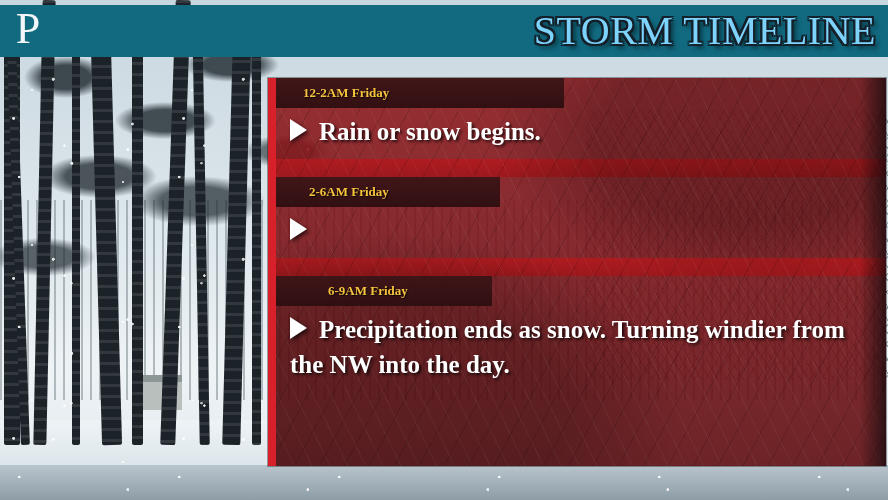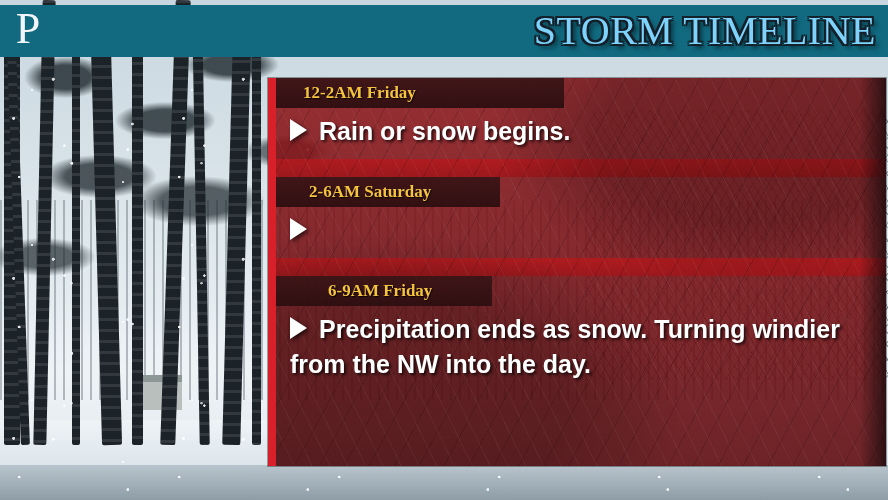"12-2AM Friday" .timetext { font-size: 17px -> 13px }
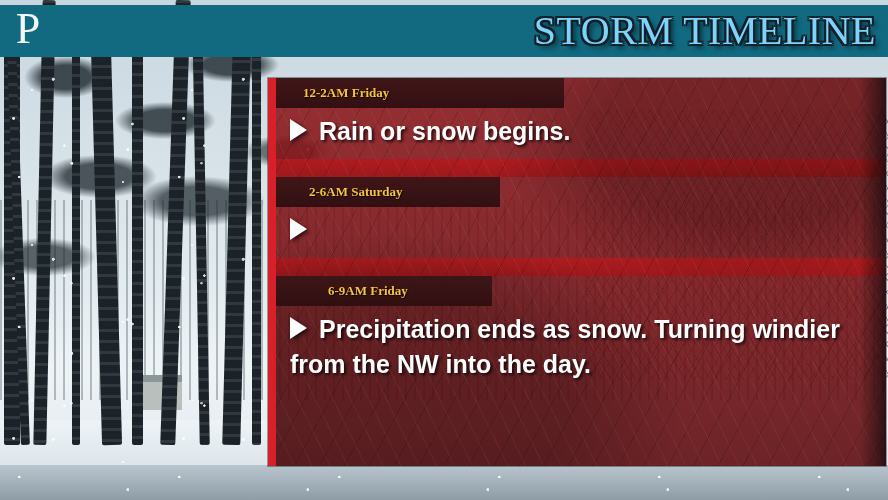"Rain or snow begins." .body { font-family: Liberation Sans, sans-serif -> Liberation Serif, serif }
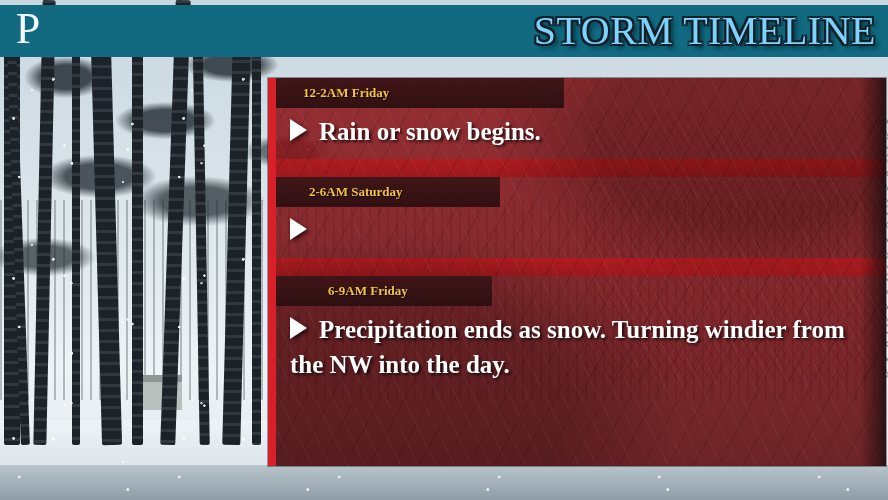"2-6AM Saturday" div.timetext { text: Saturday -> Friday }
